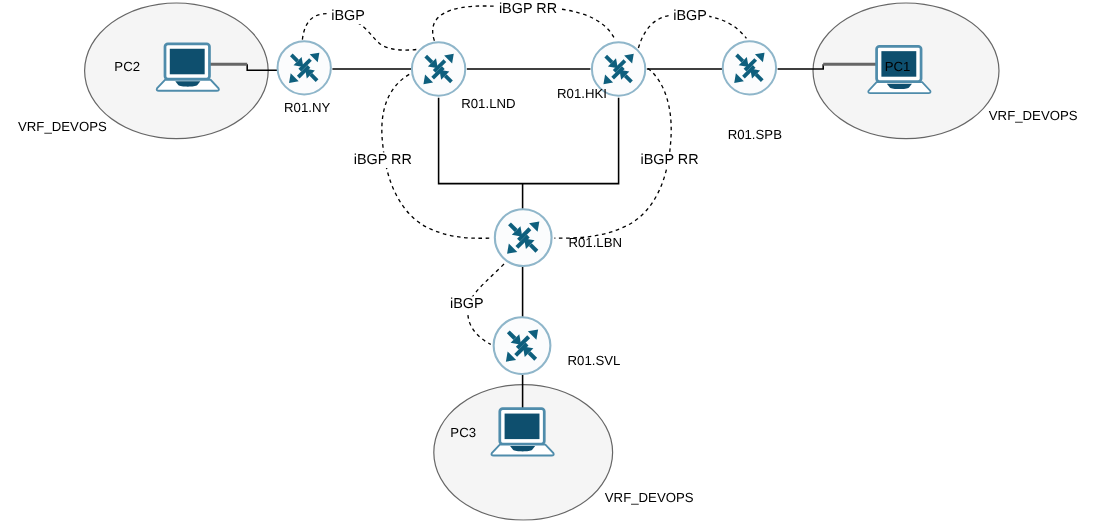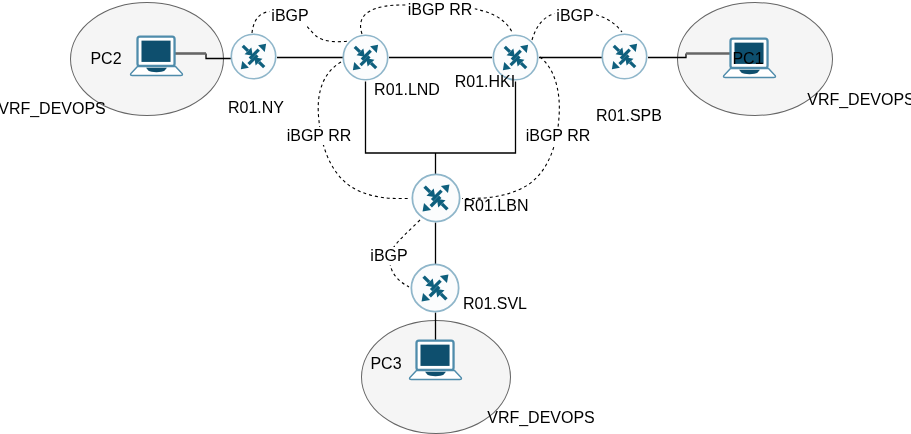"iBGP" .edge-label { font-size: 16px -> 12px }
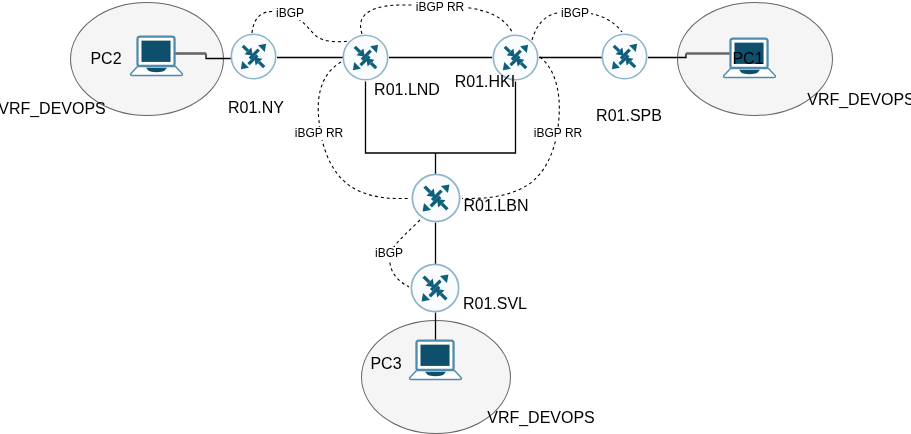"PC2" .node-label { font-size: 16px -> 11px }
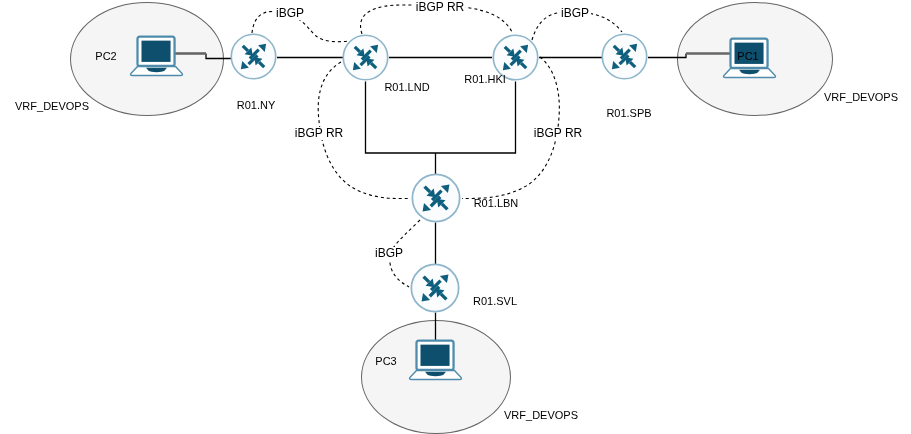"R01.NY" div.node-label { top: 100px -> 85px }
